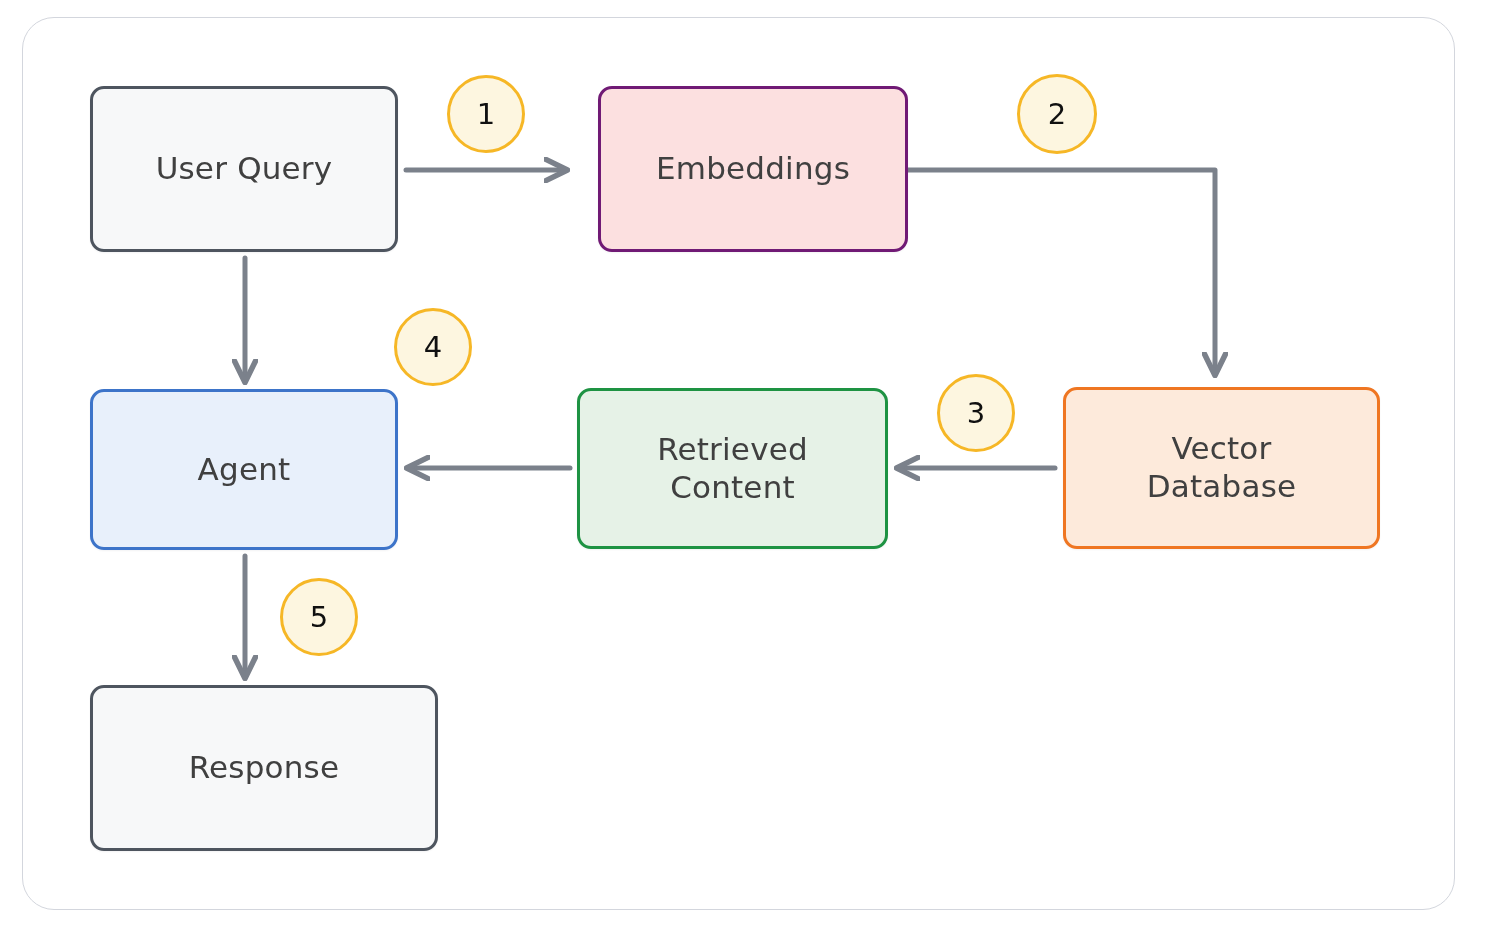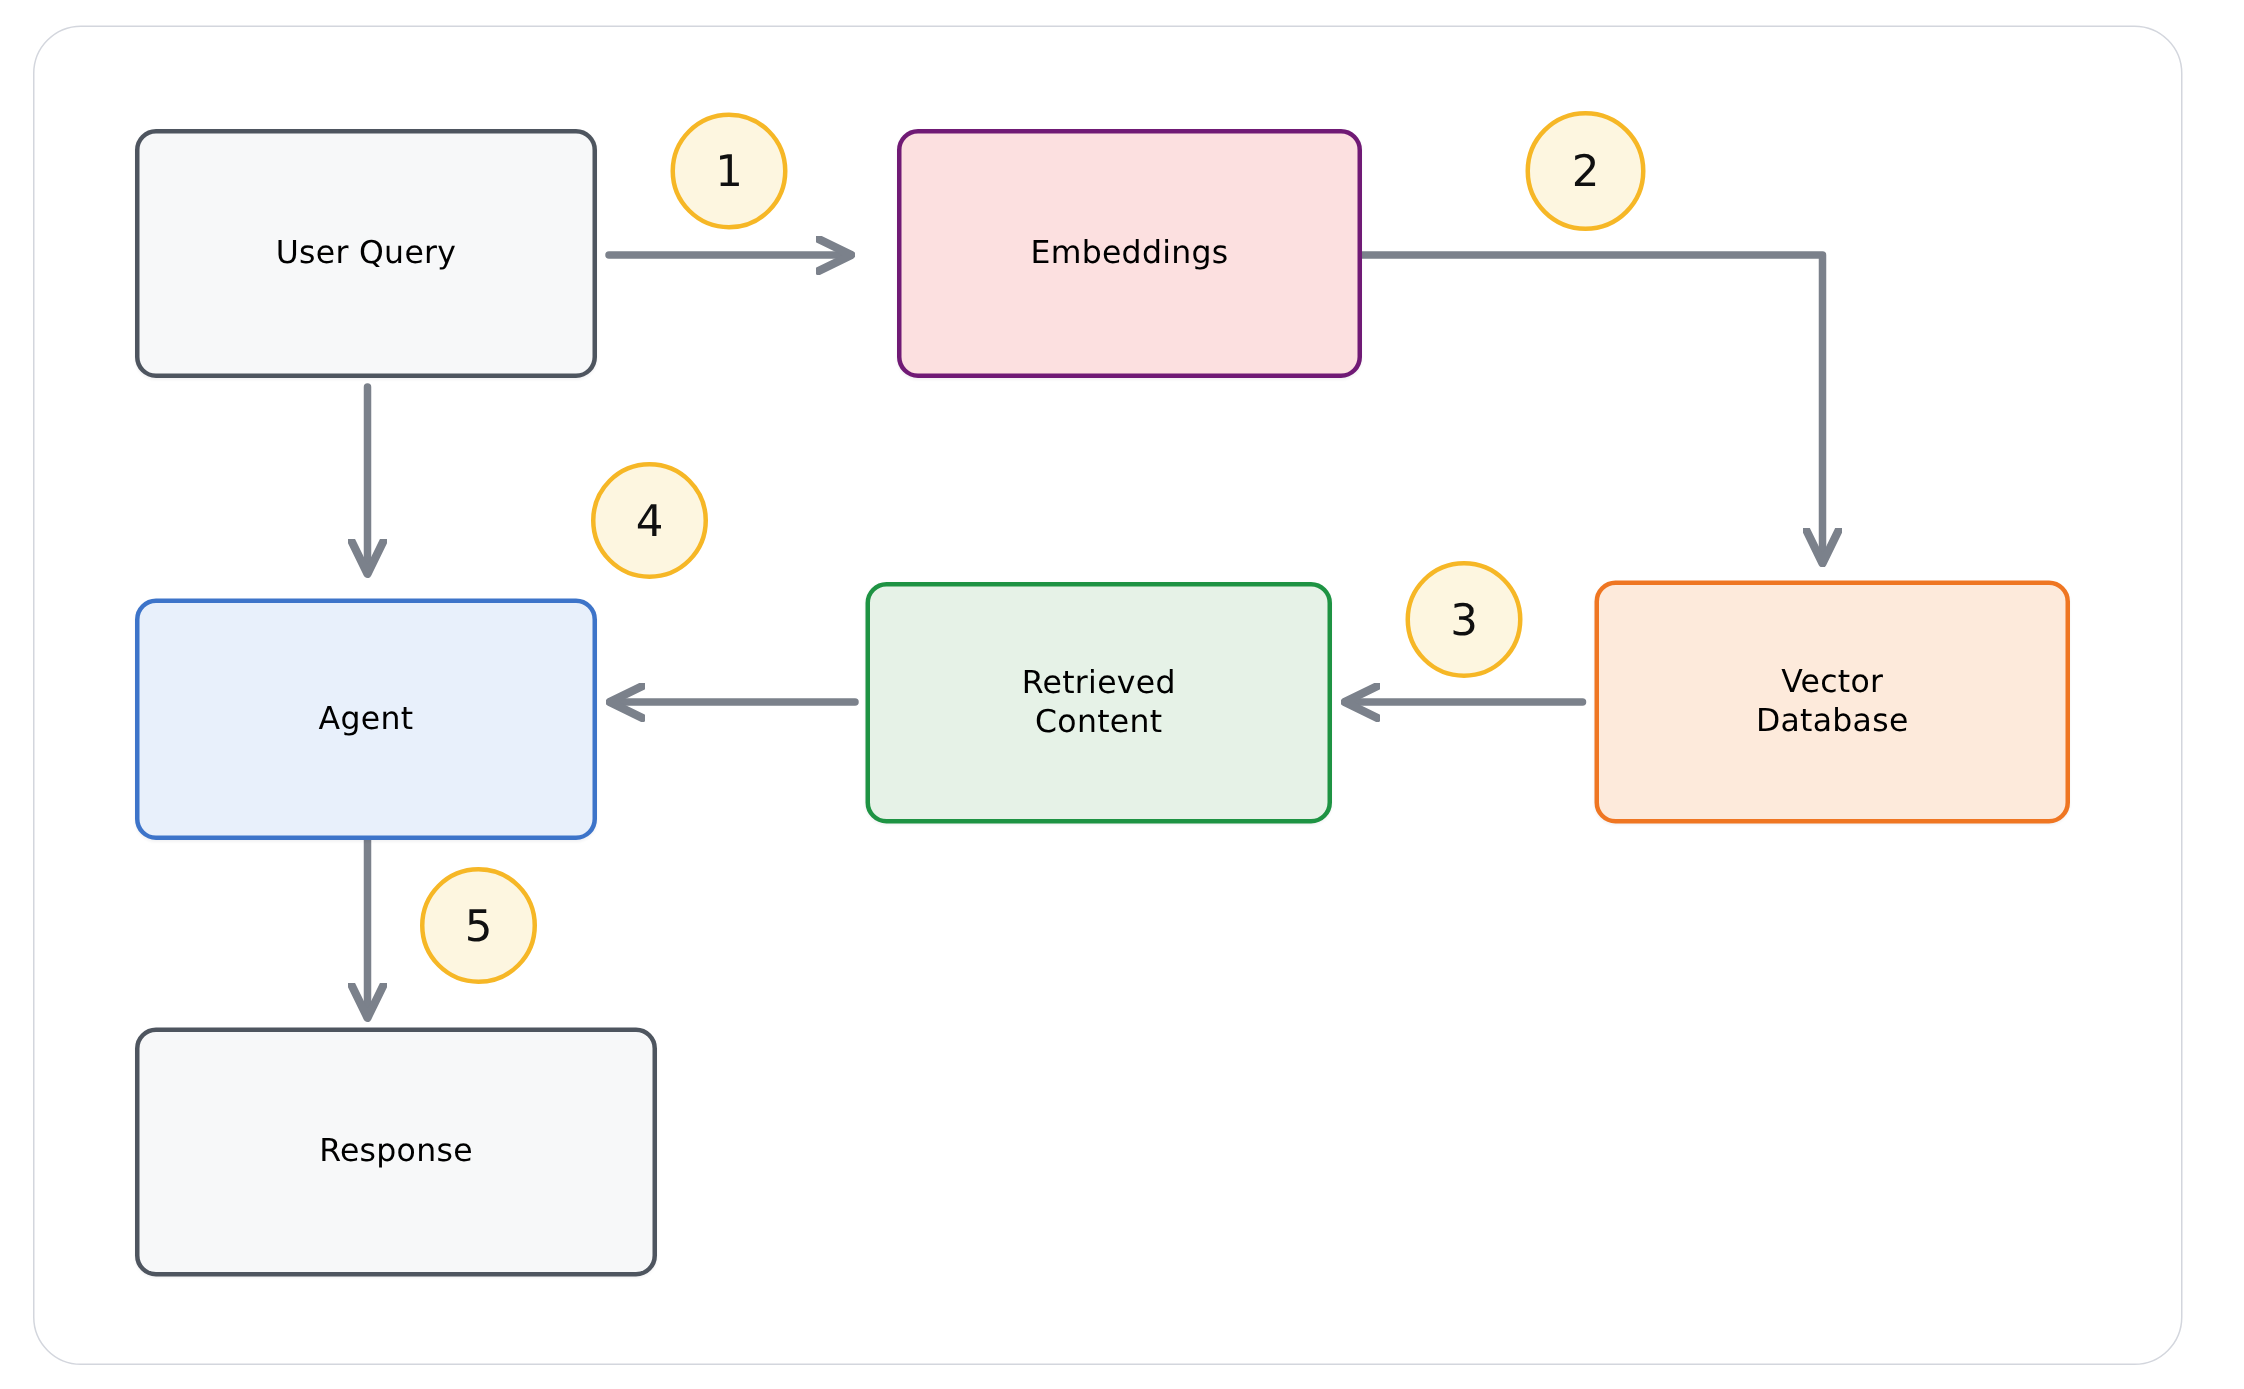"User Query" .node { color: #000000 -> #404040; font-size: 21px -> 31px }
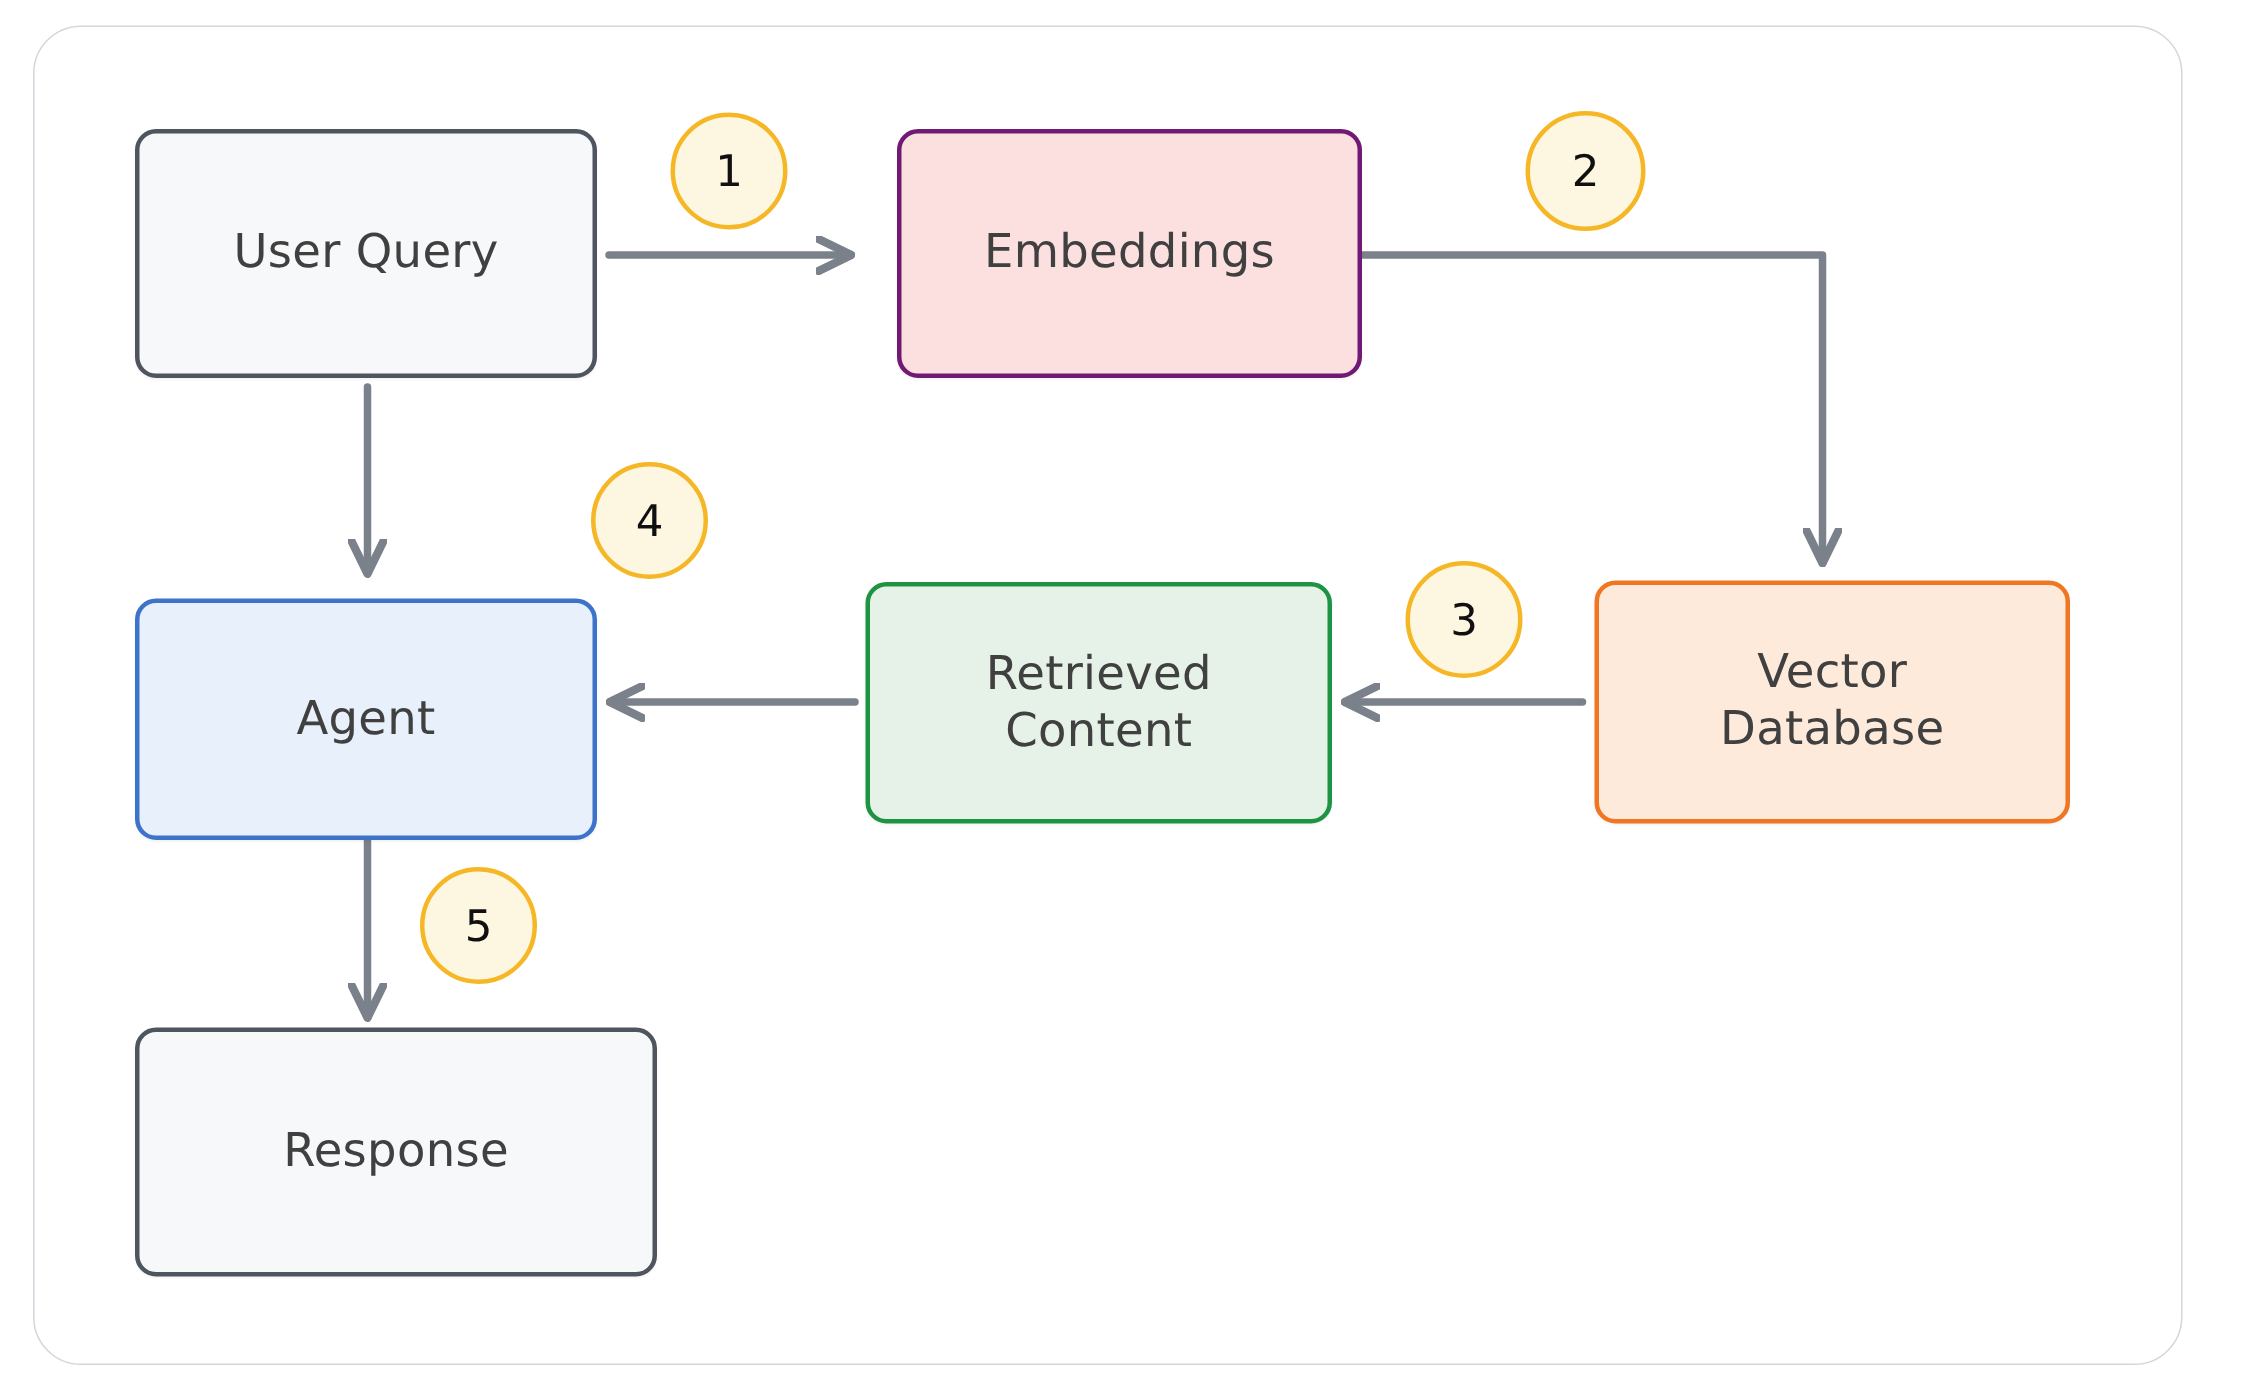"Agent" .node-agent { top: 399px -> 389px }
